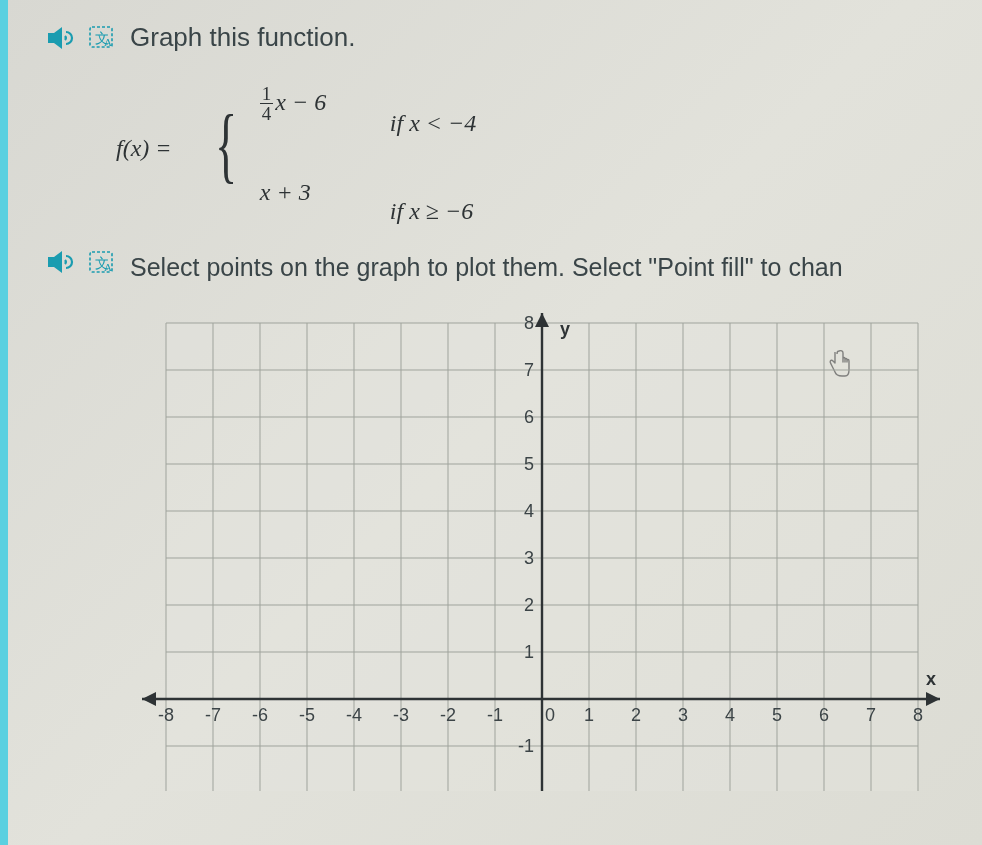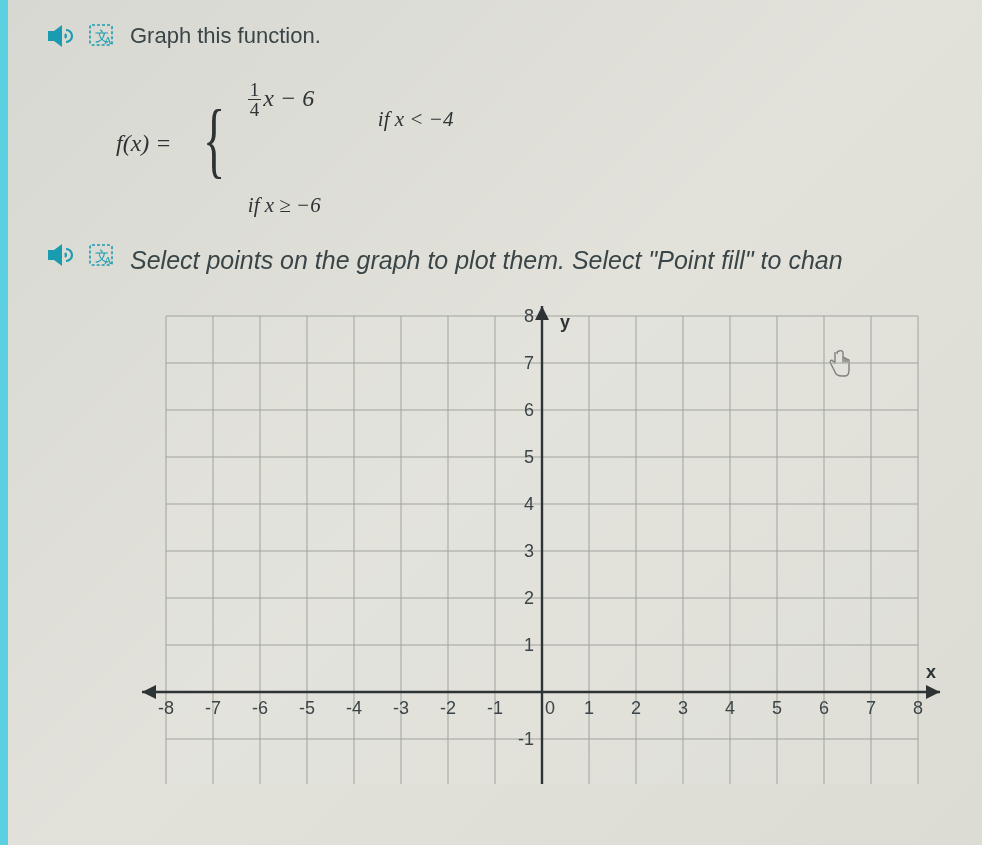"Graph this function." .prompt-text { font-size: 22px -> 26px }
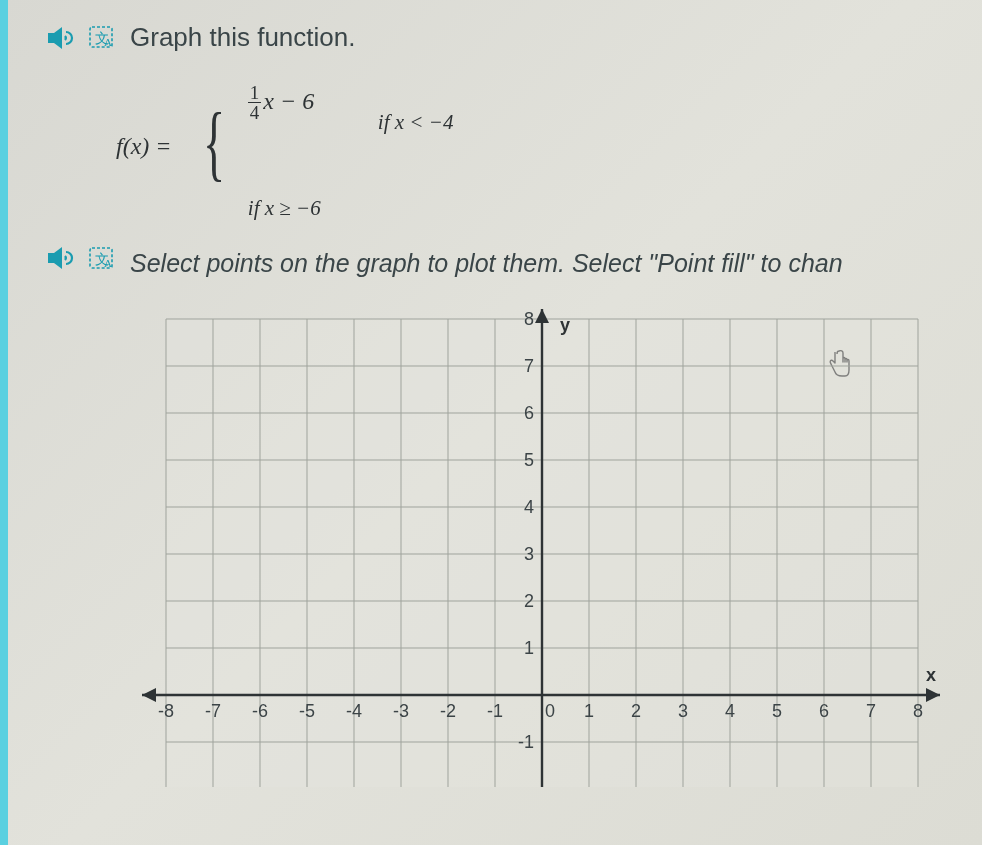"if x < −4" .cond { font-size: 21px -> 24px }
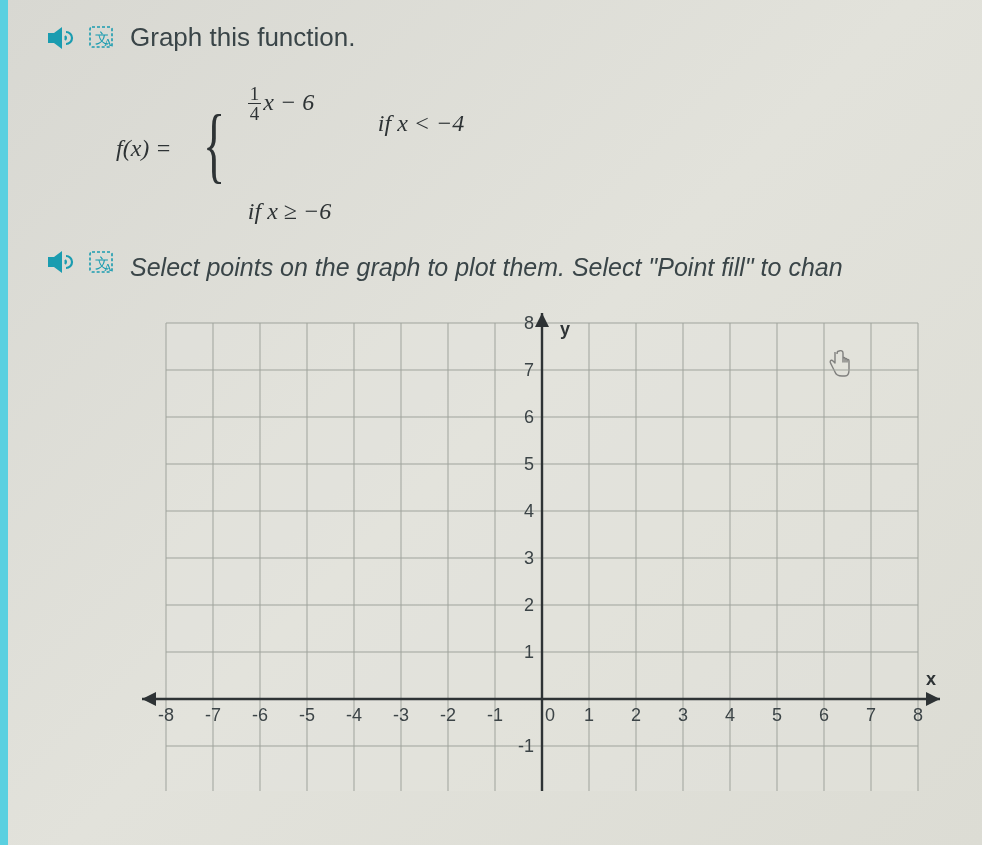"f(x) =" .piecewise .fx { margin-right: 8px -> 20px }
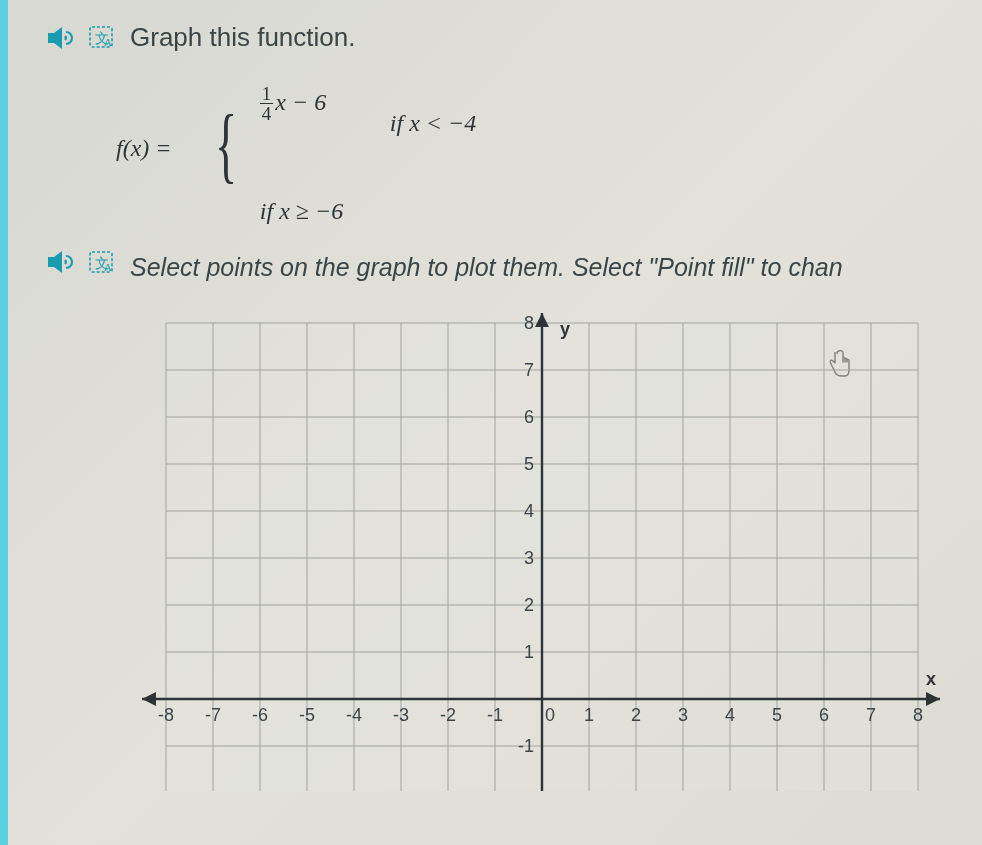"x + 3" span.expr { html: none -> <span>x + 3</span> }
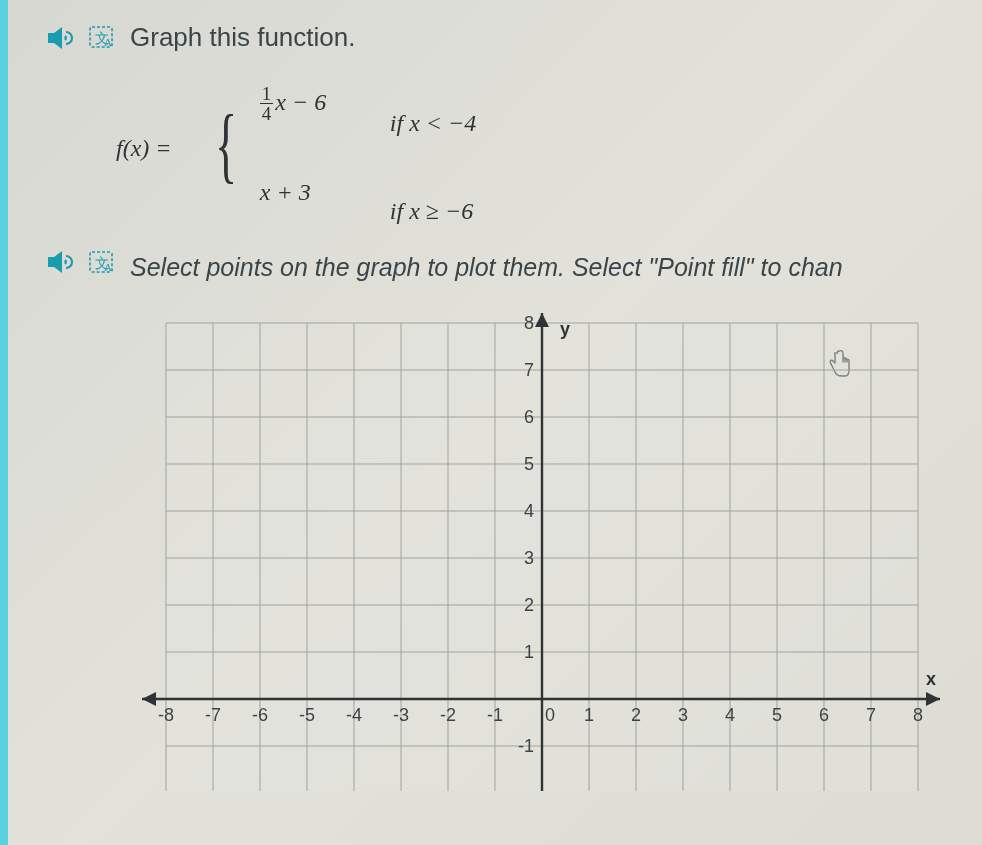"Select points on the graph" .instr-text { font-style: italic -> none }
